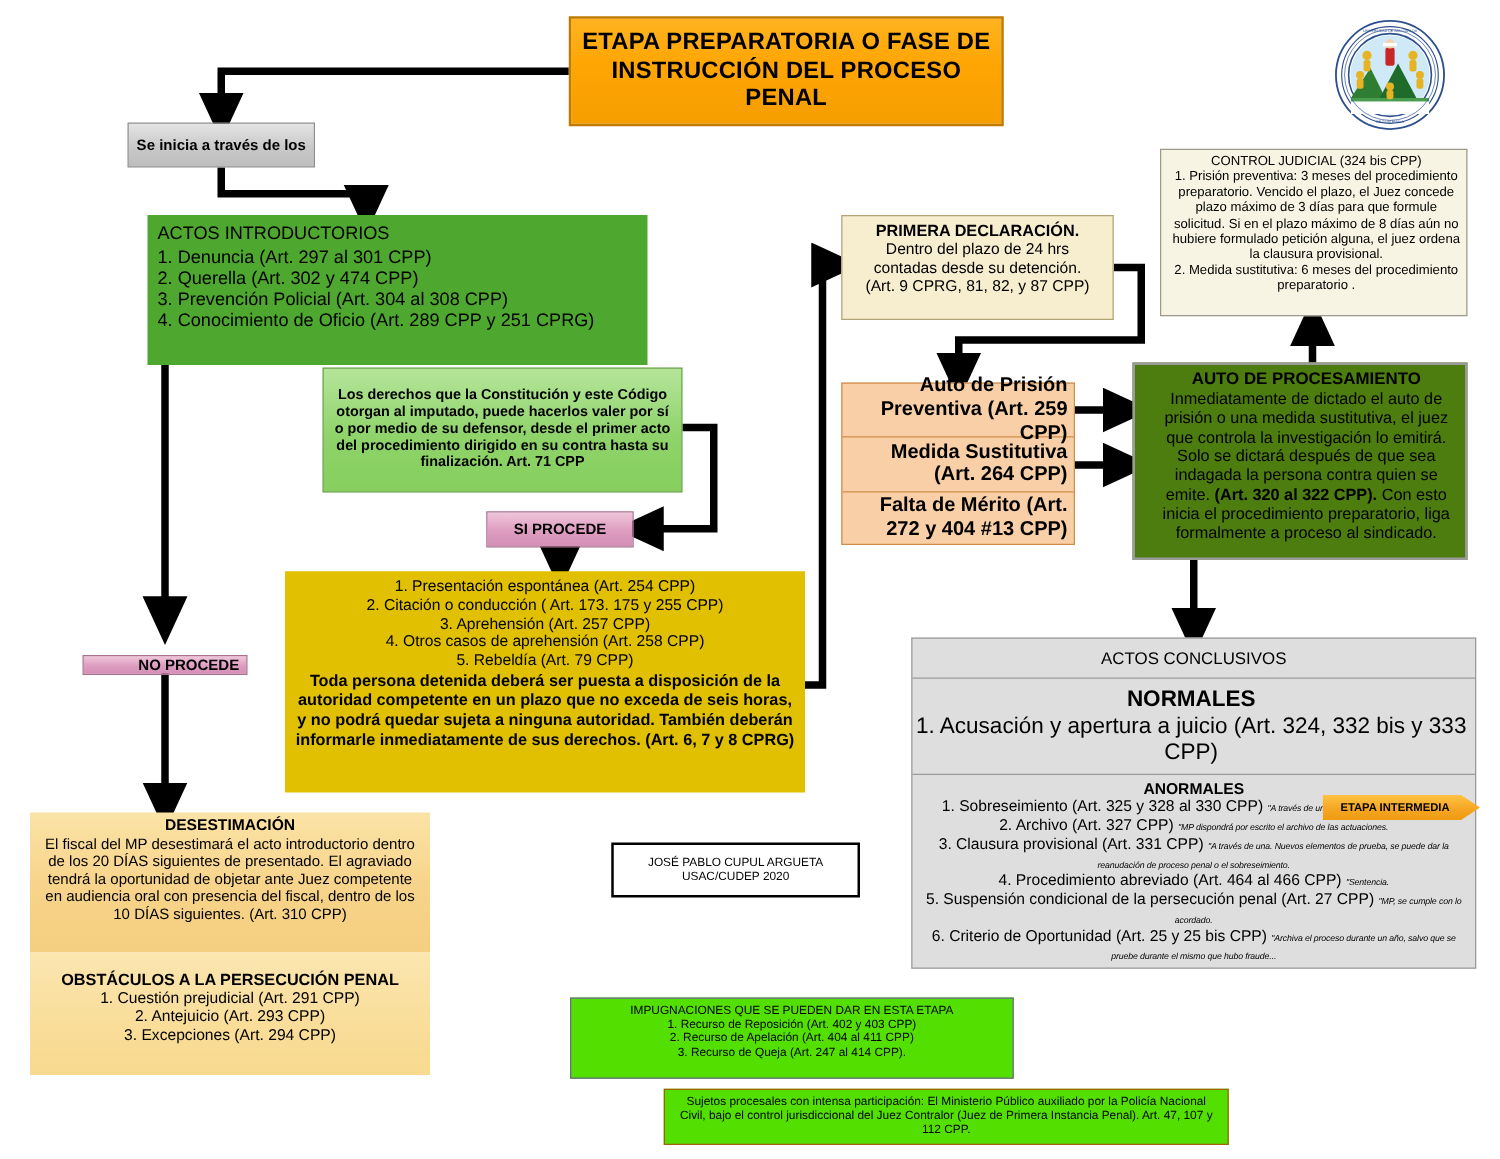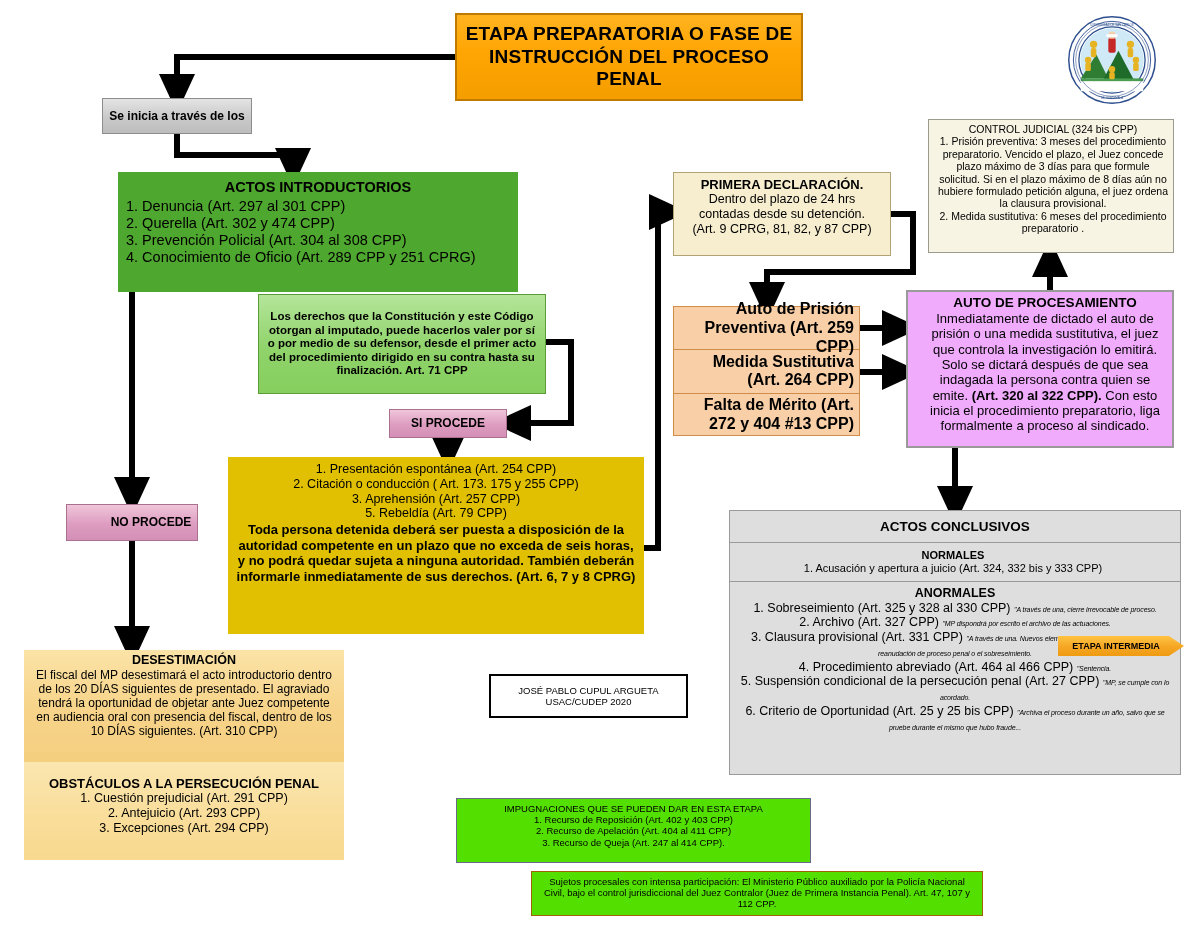"ACTOS INTRODUCTORIOS" #actos-intro .hd { font-weight: bold -> normal; text-align: center -> none }
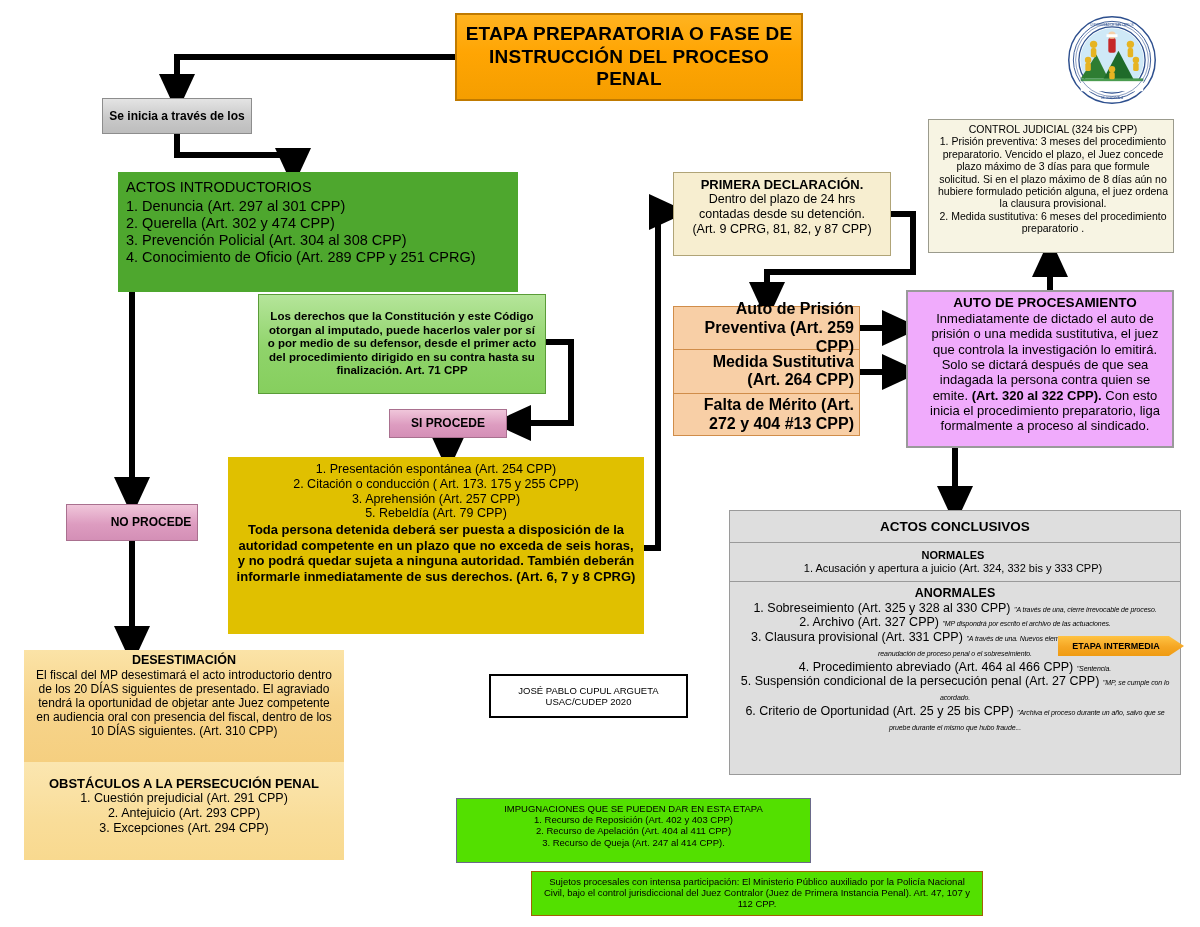"AUTO DE PROCESAMIENTO" #auto-box { background: #f0abfc -> #4d7c0f }
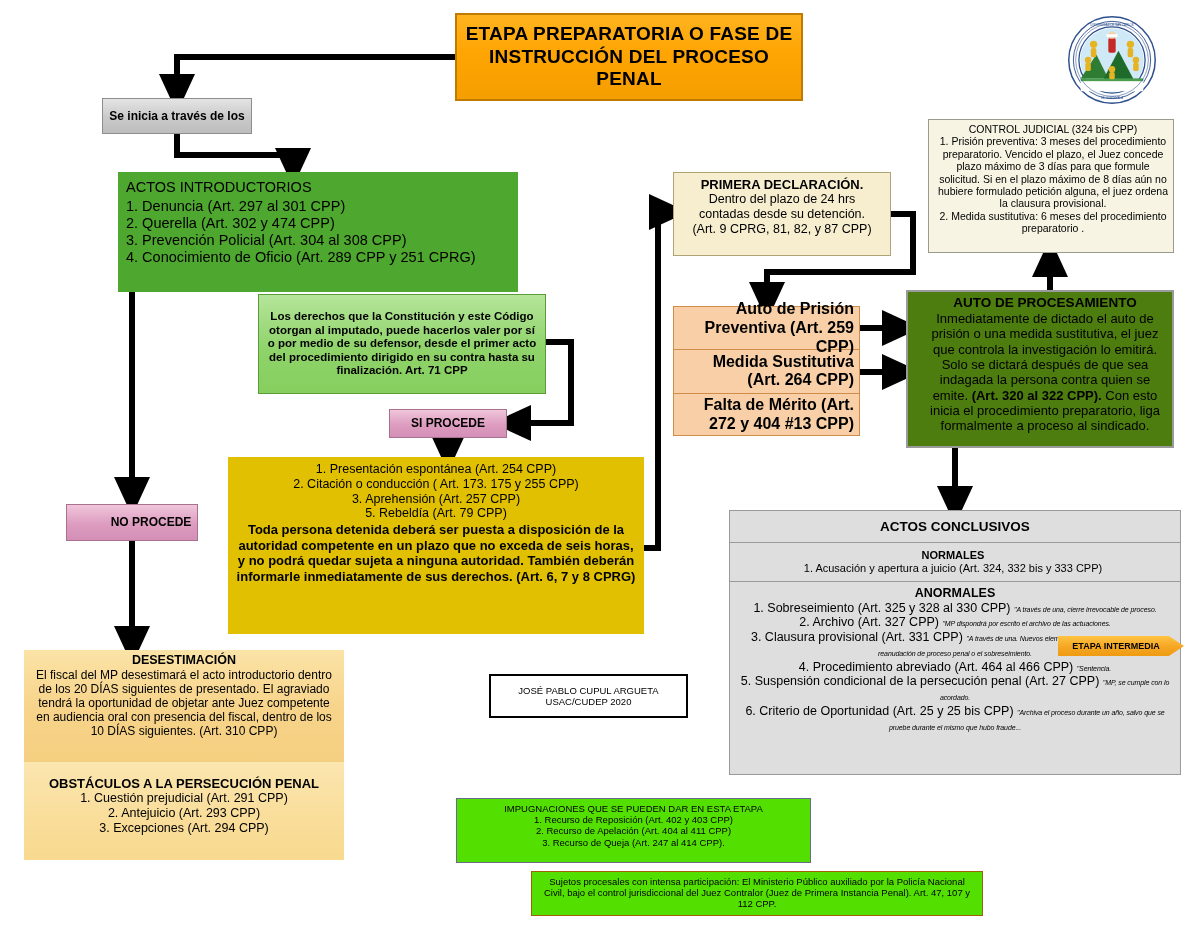"4. Otros casos de aprehensión" div { html: none -> <div>4. Otros casos de aprehensión (Art. 258 CPP)</div> }
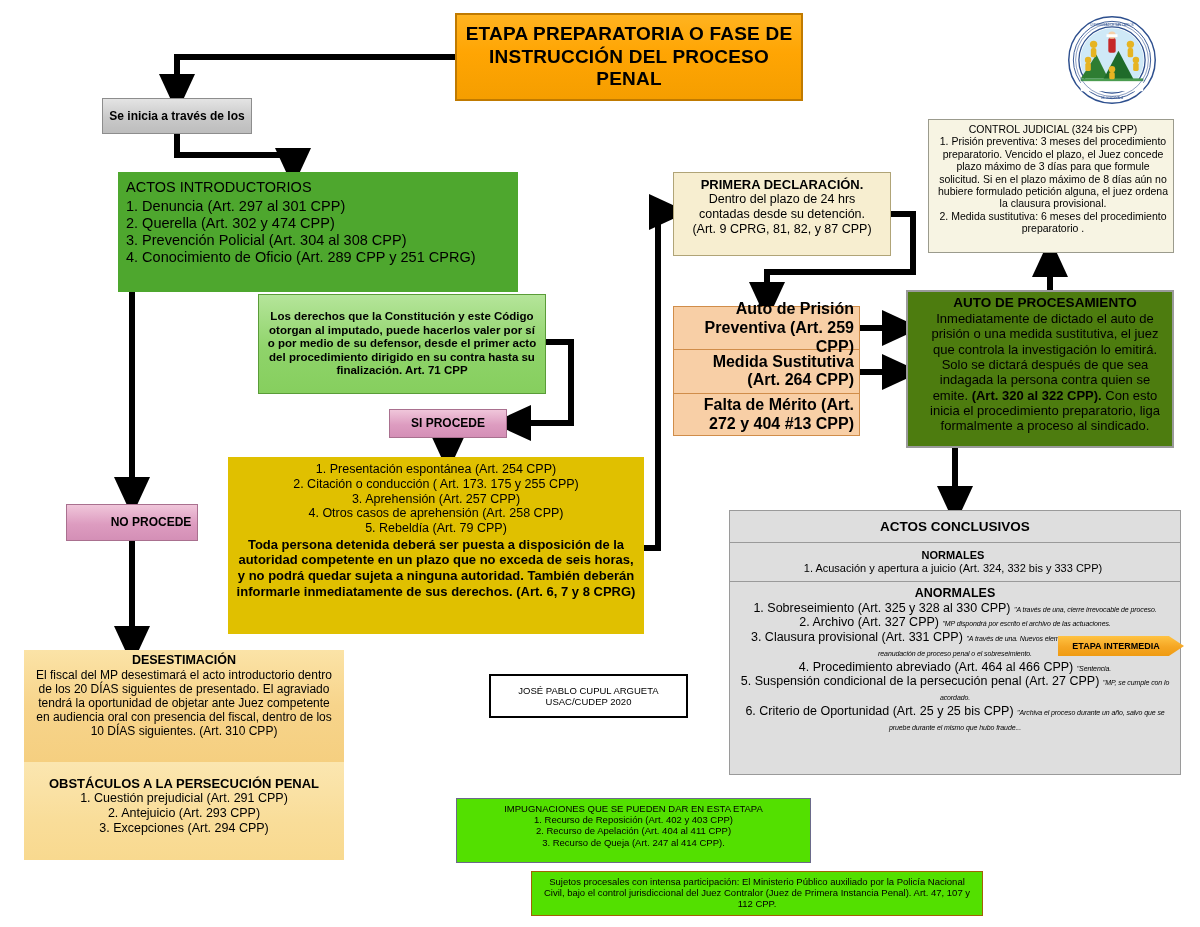"NO PROCEDE" #no-procede { height: 37px -> 16px; top: 504px -> 524px }
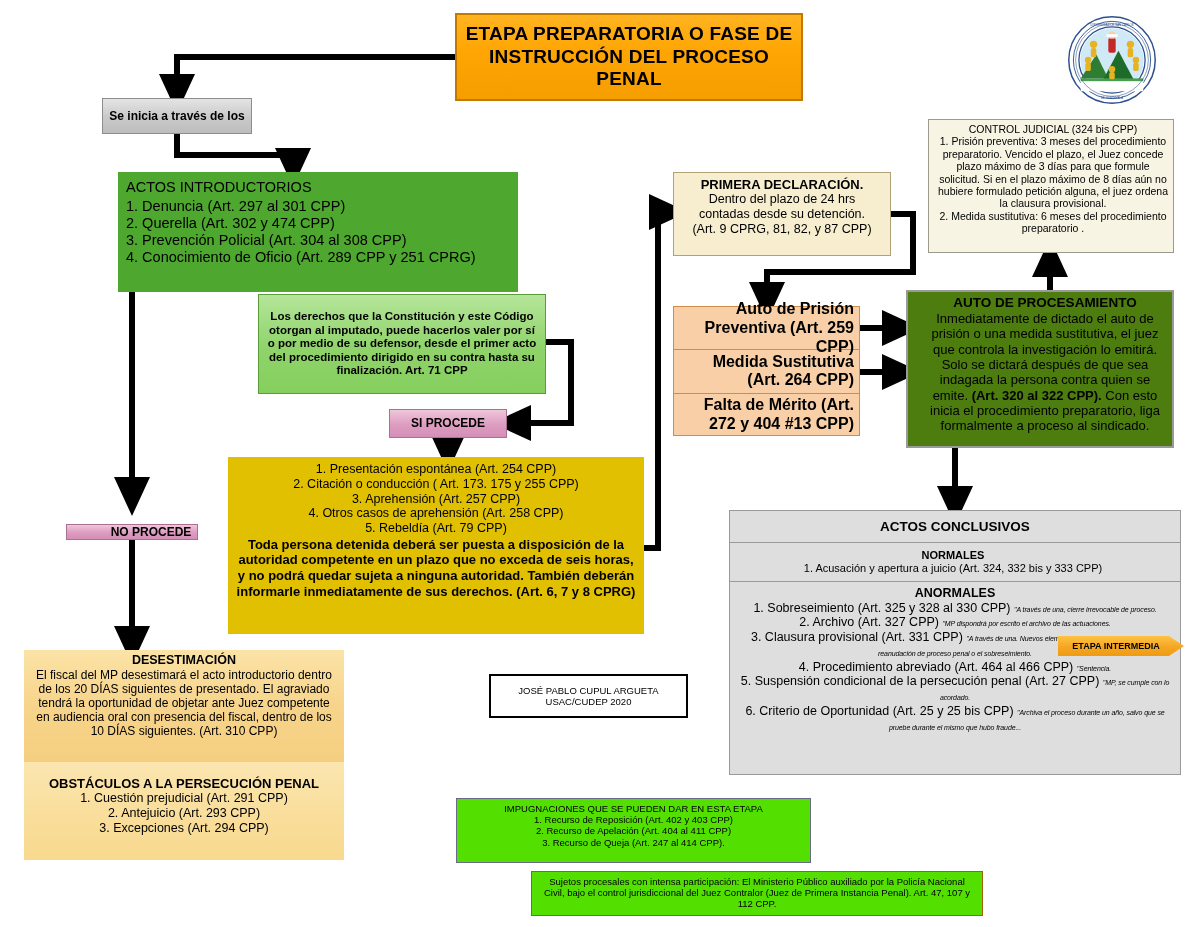"ACTOS CONCLUSIVOS" #cc-title { font-weight: bold -> normal }
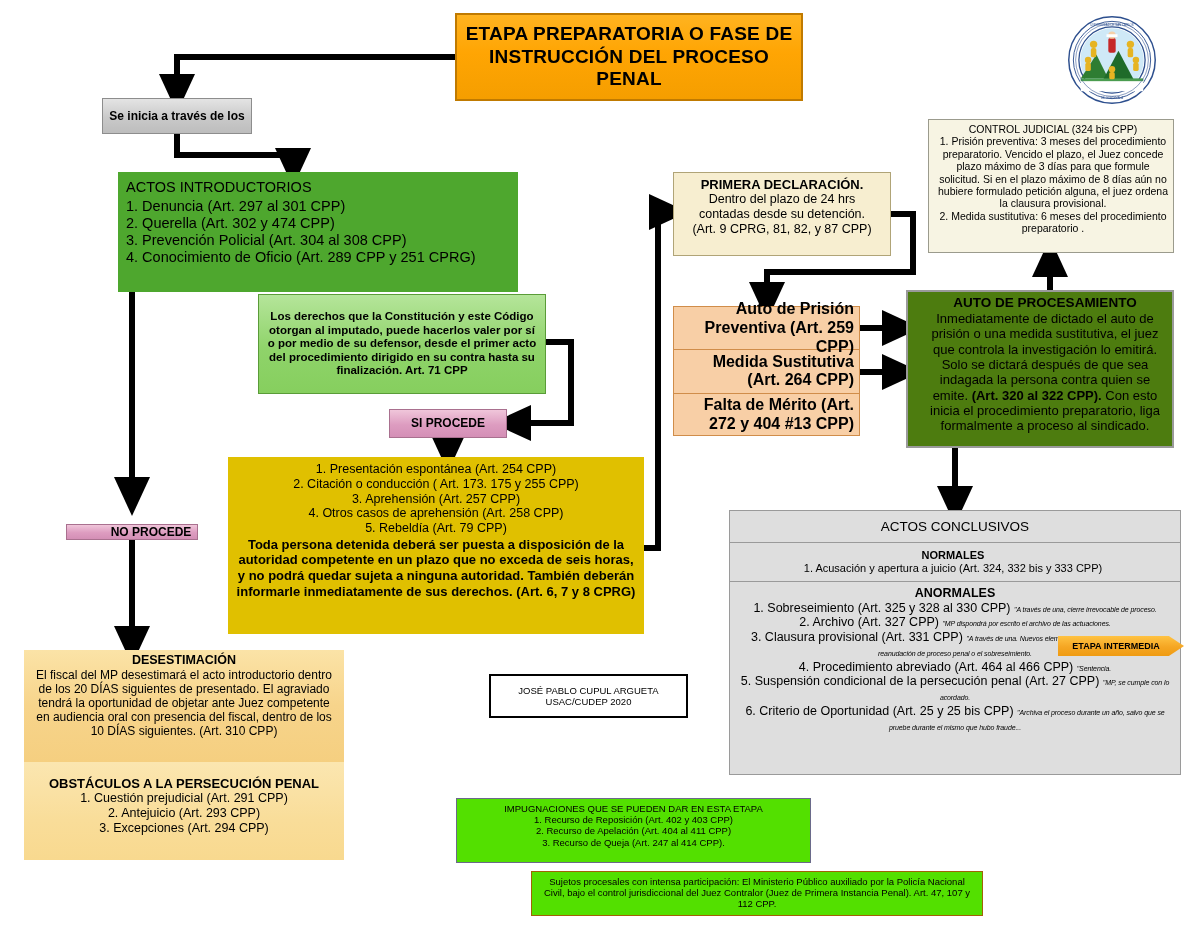"NORMALES" #cc-normales { font-size: 11px -> 18px }
